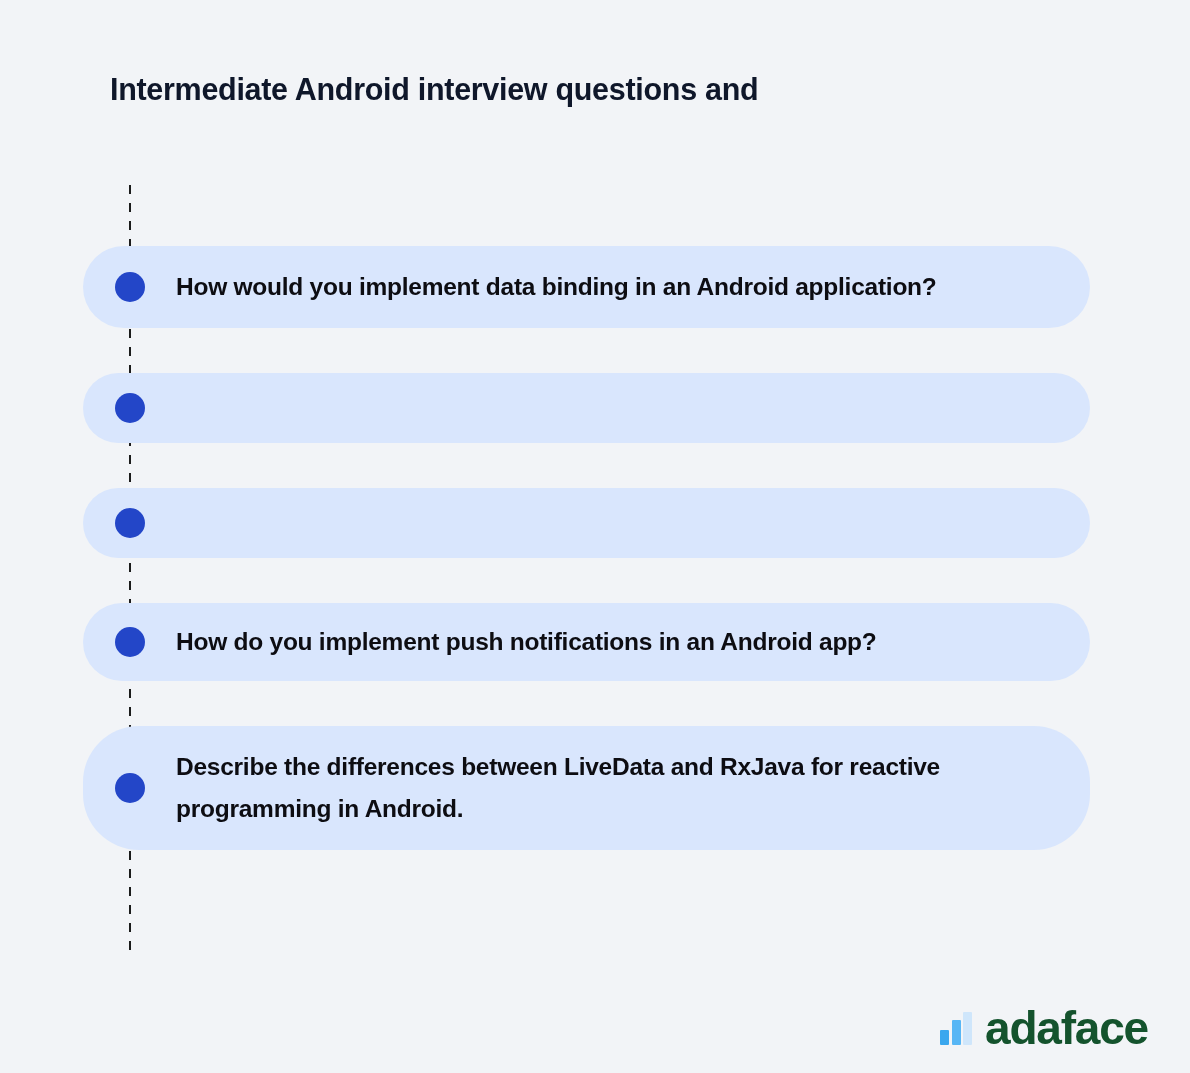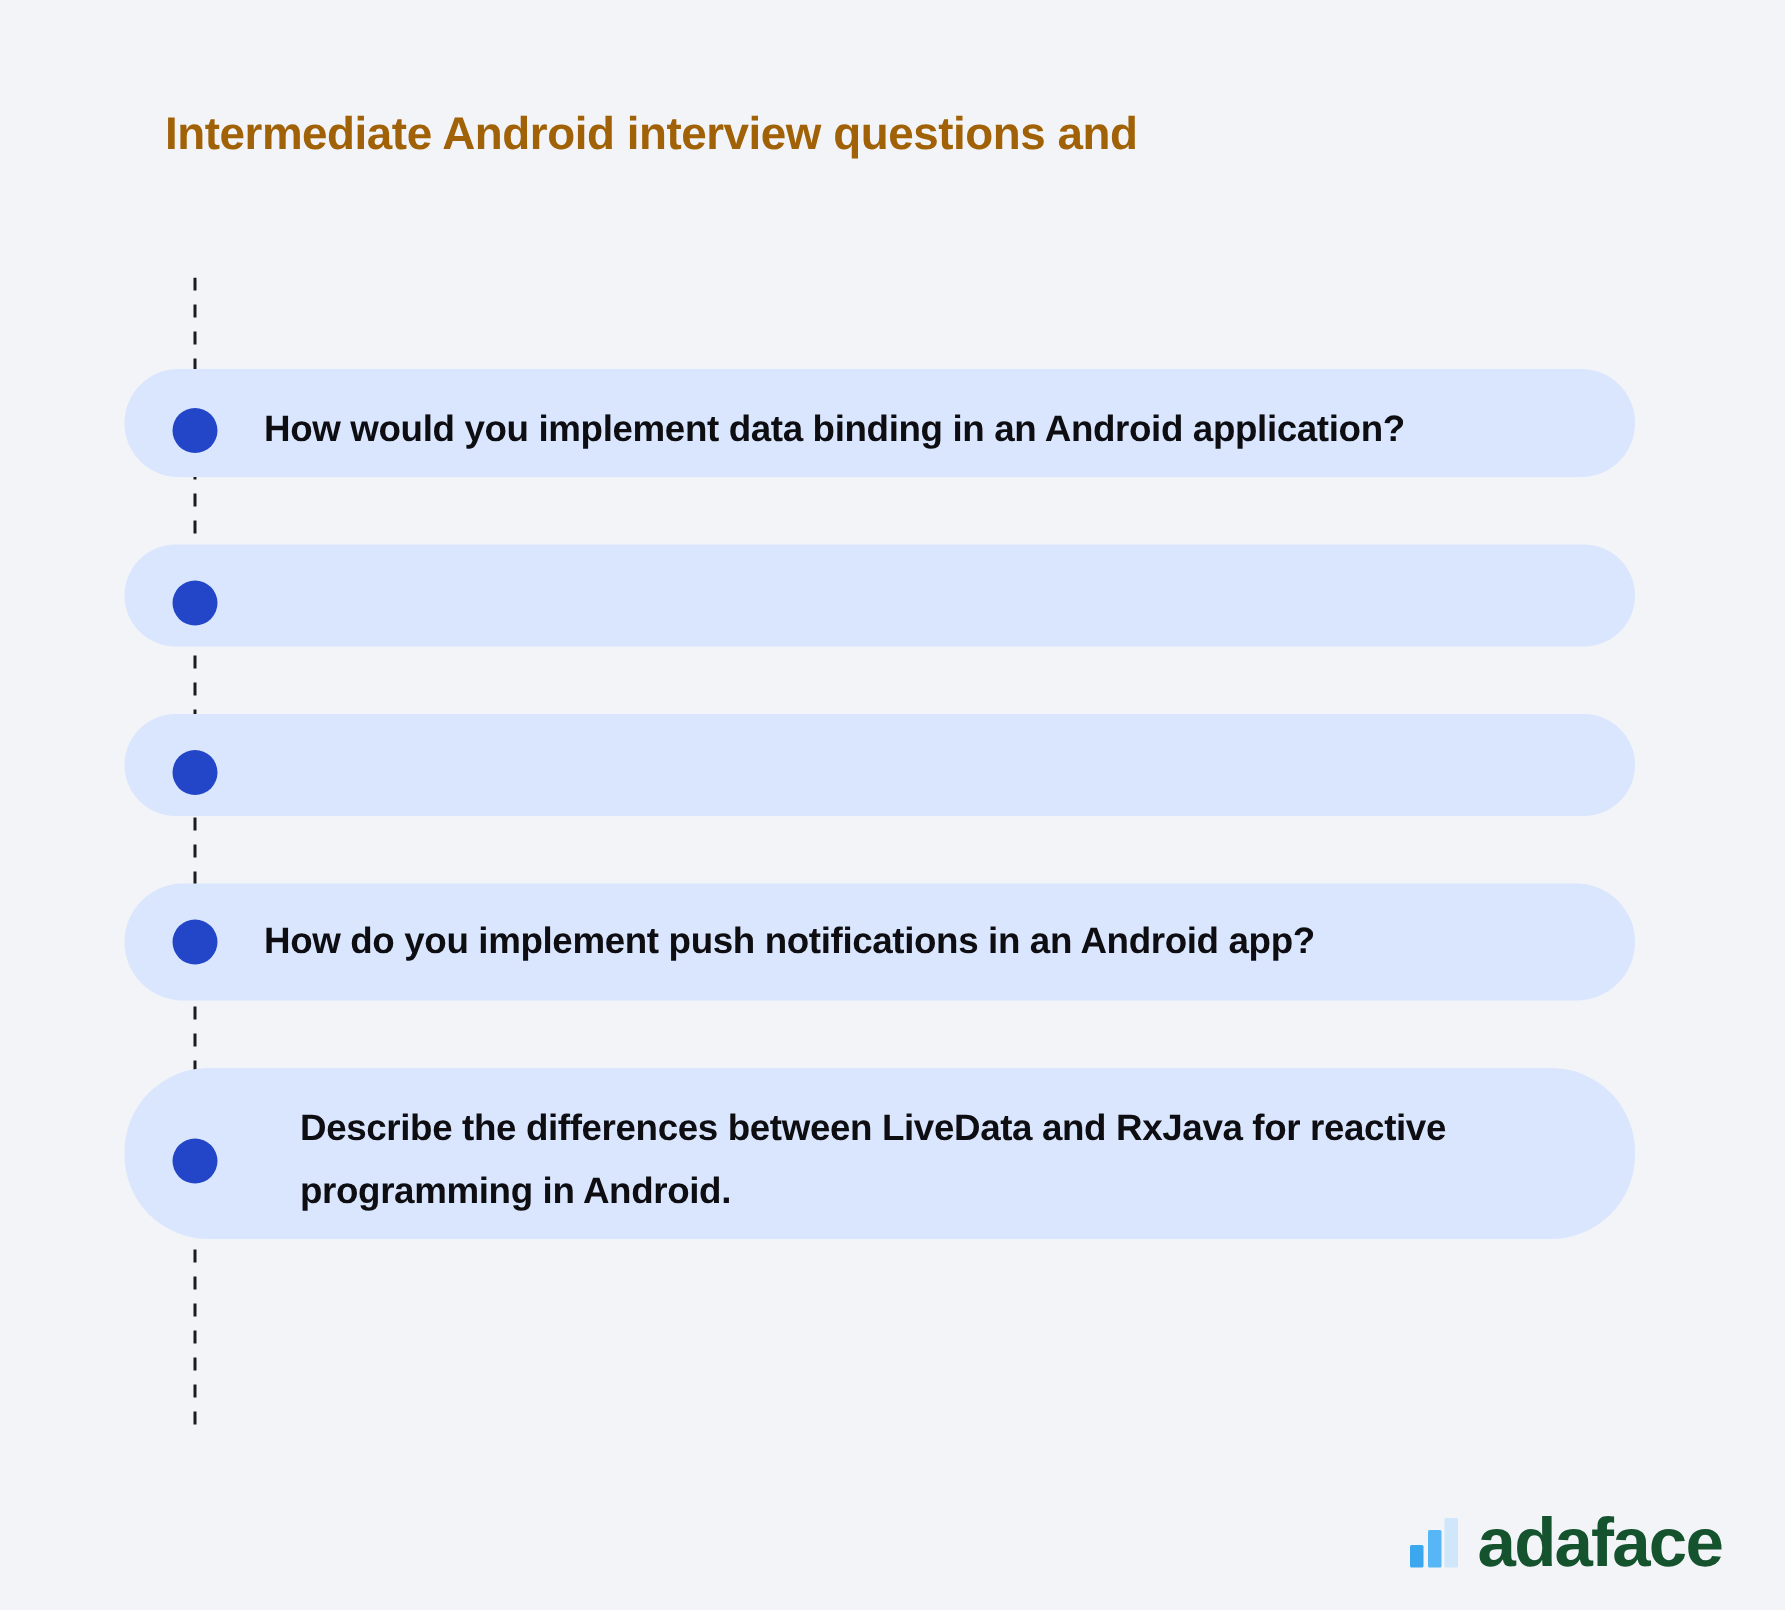"Intermediate Android interview questions" #page-title { color: #a16207 -> #0f172a }
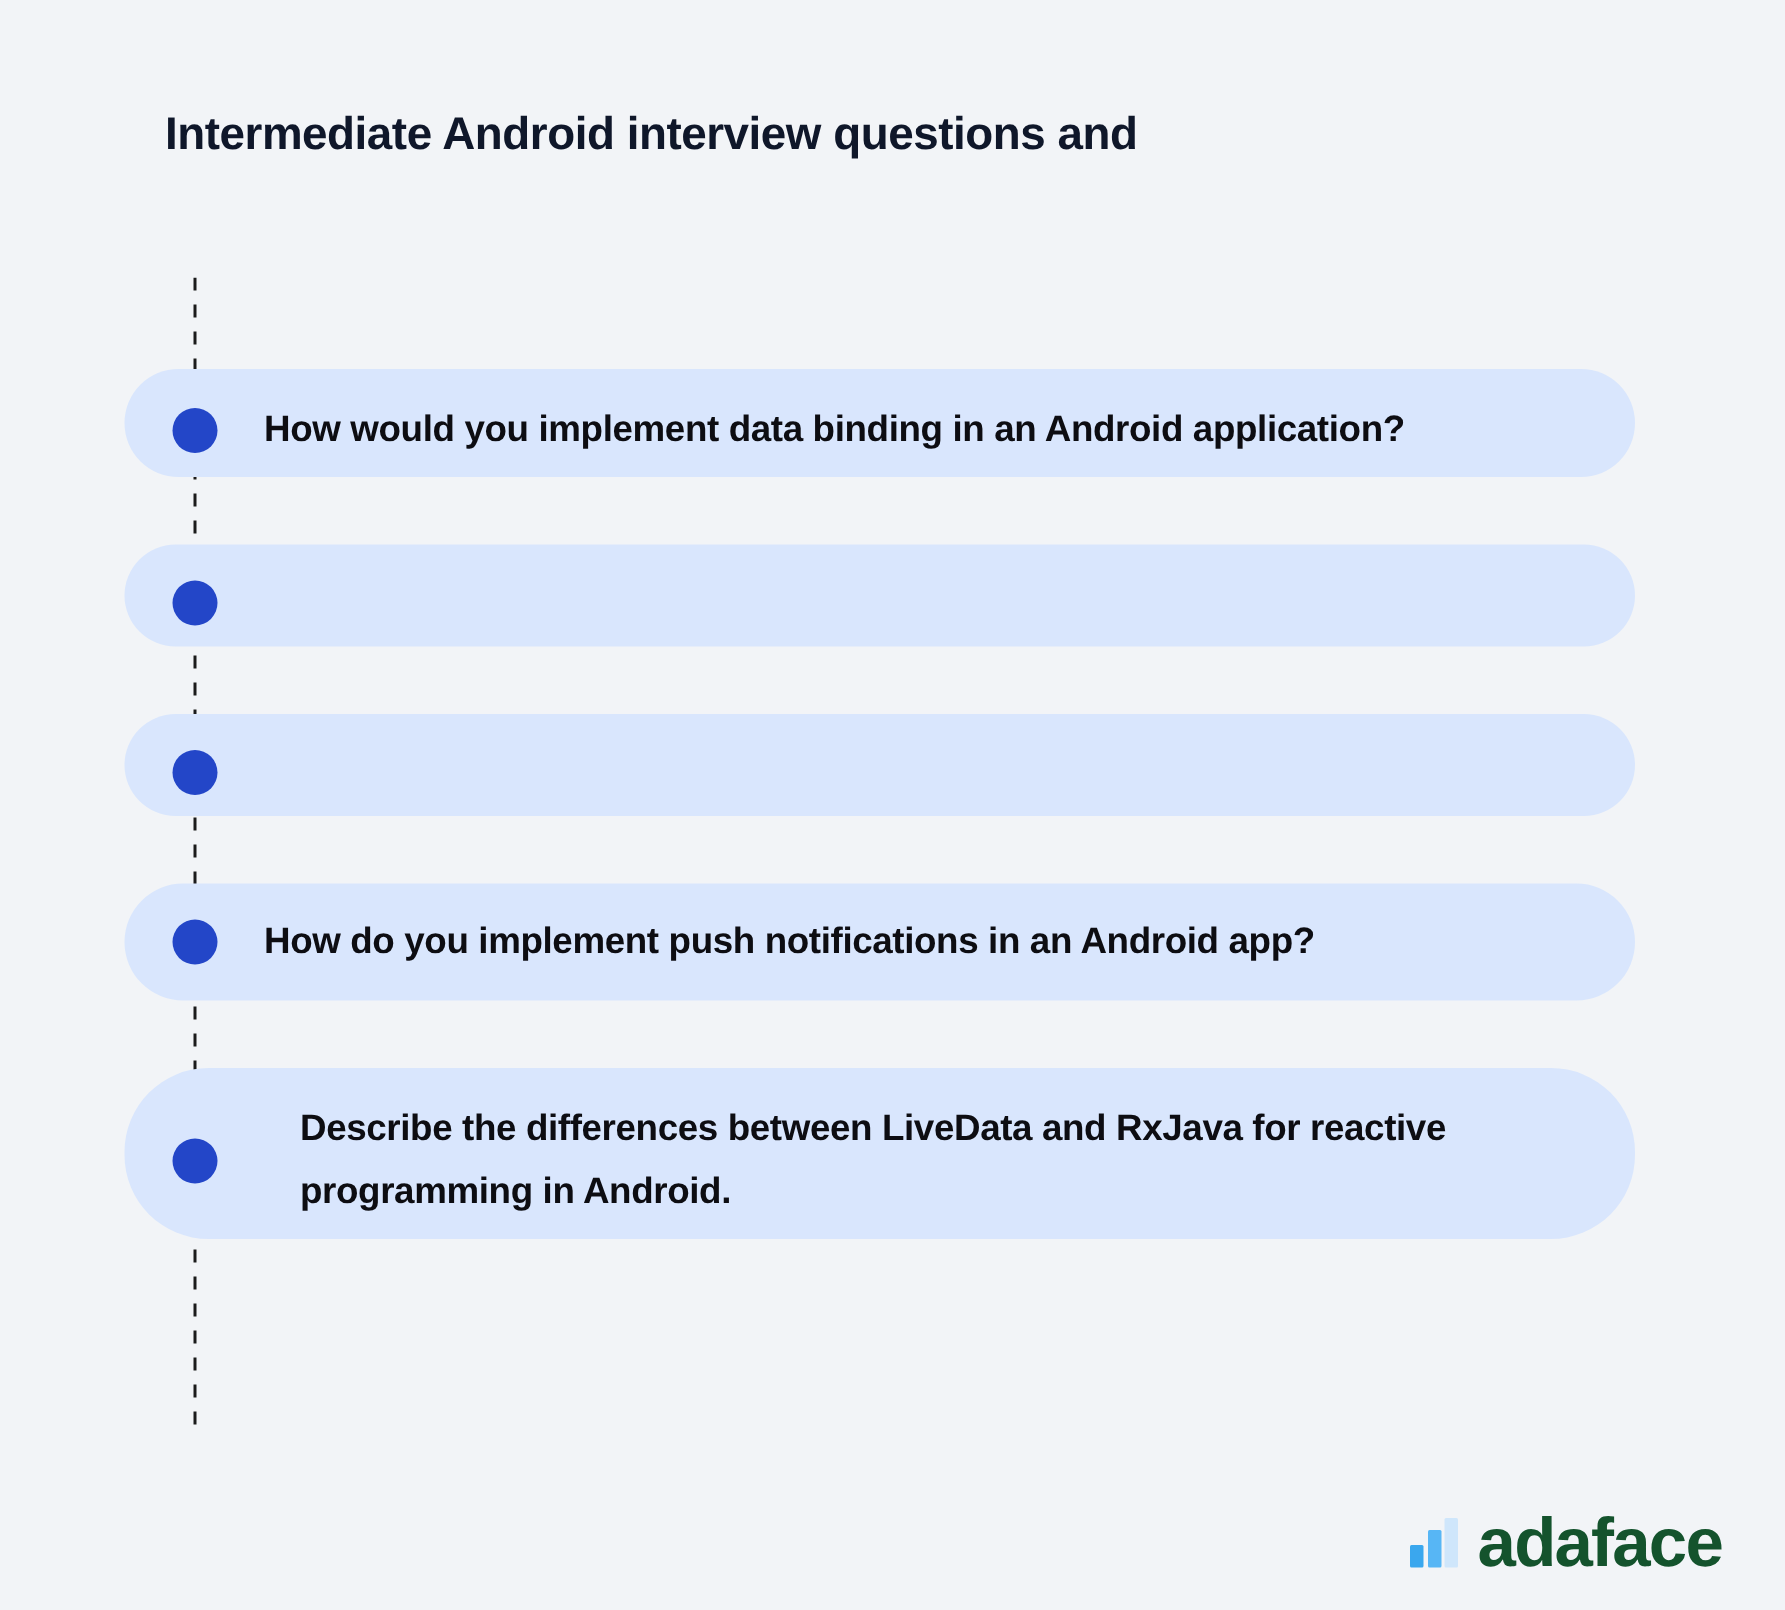"How would you implement data" .qcard.two-line { padding-bottom: 10px -> 20px }
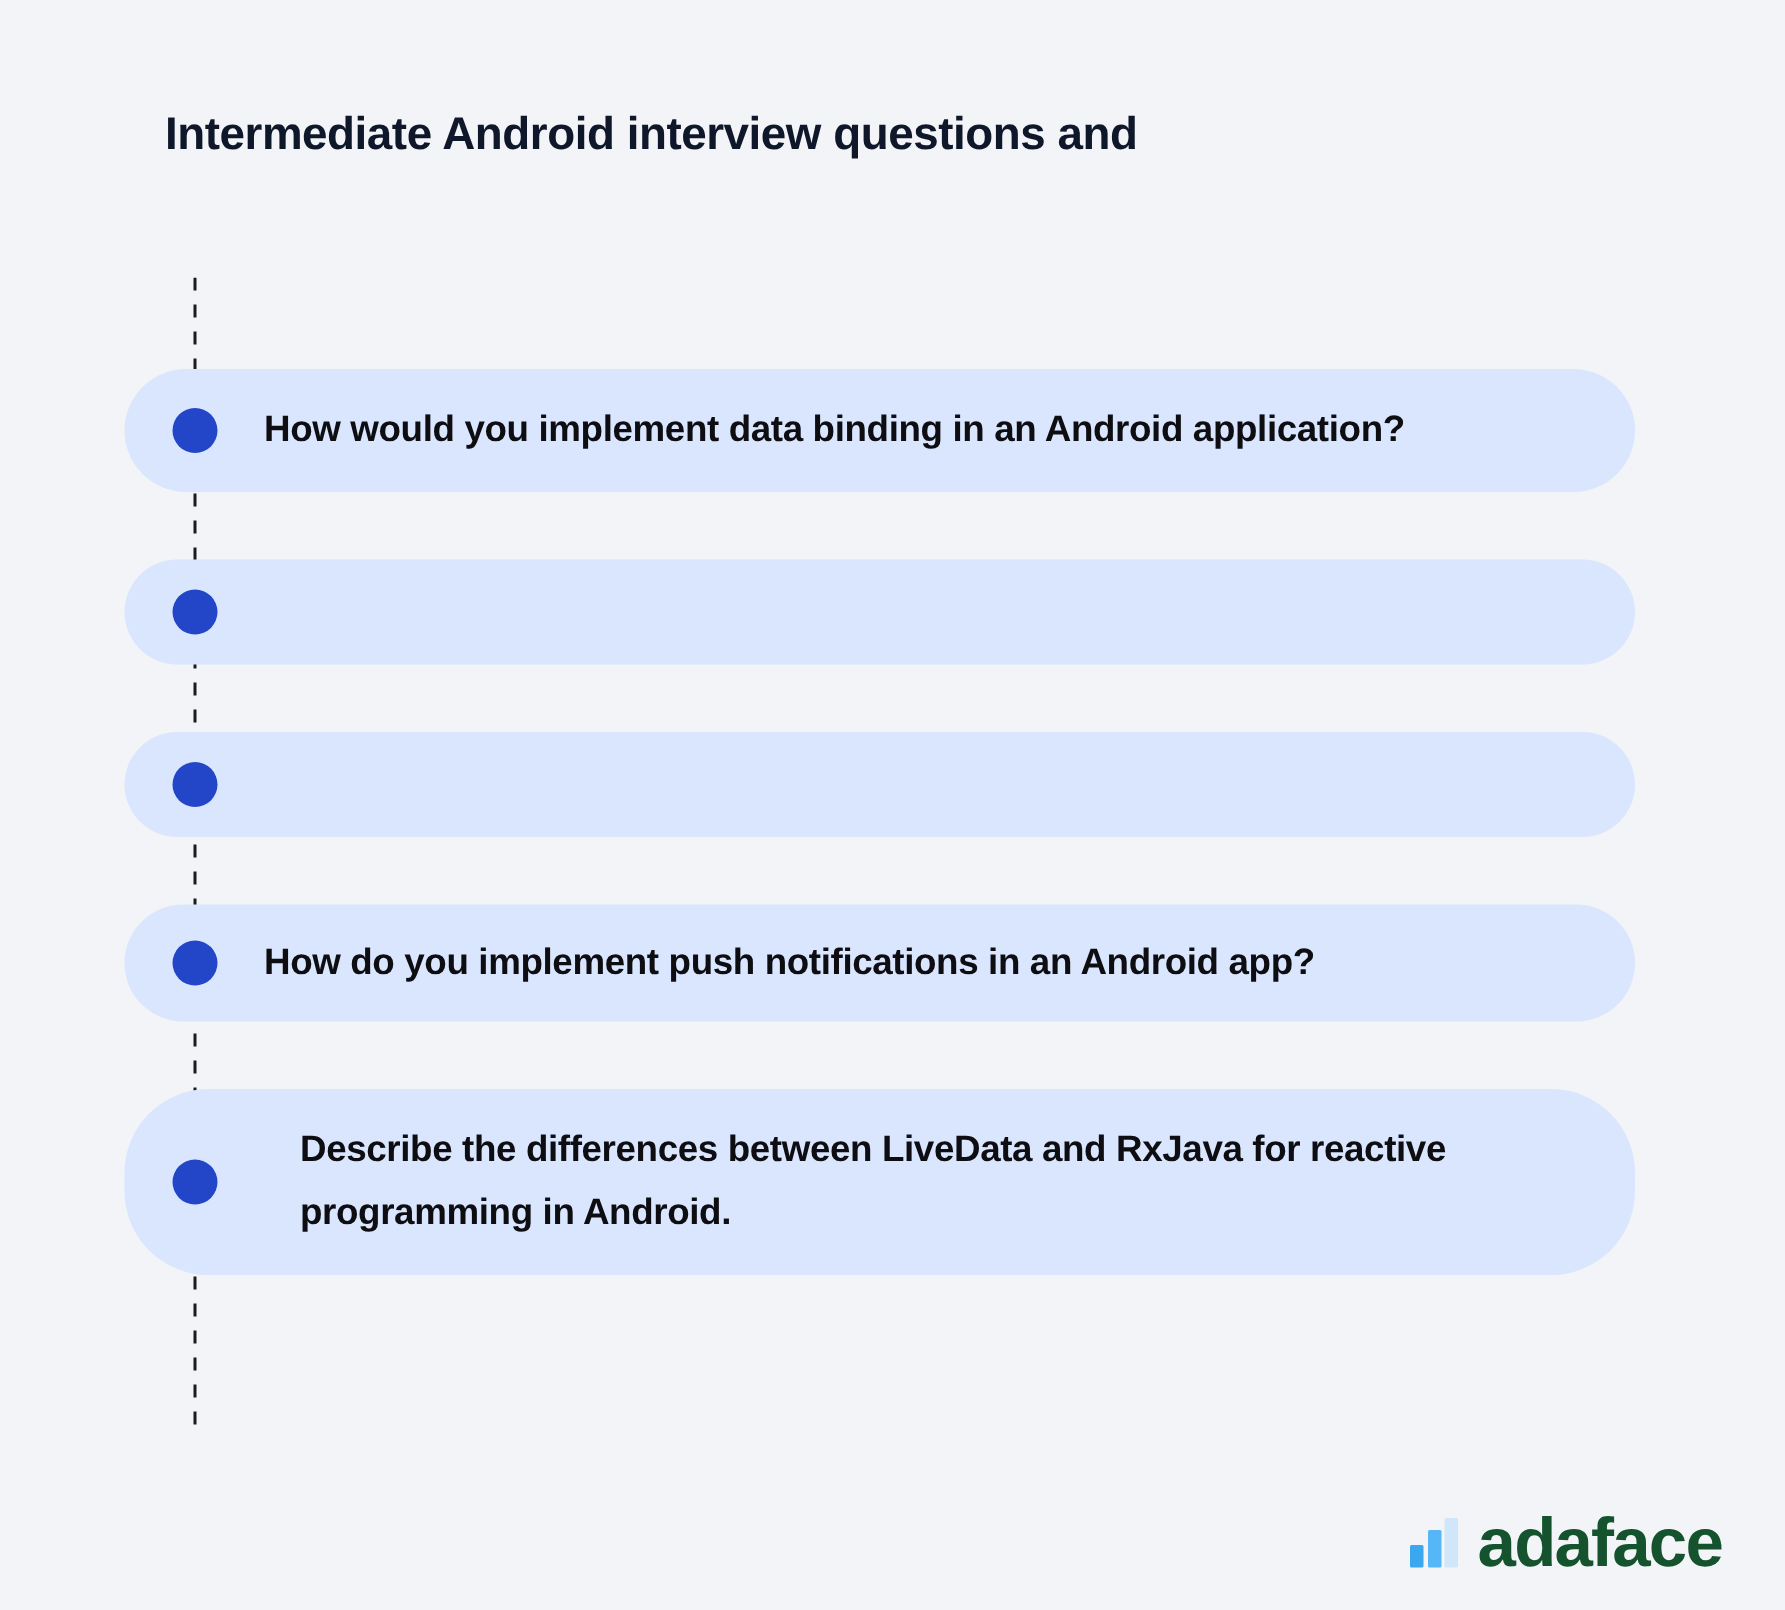"Describe the differences between" .qcard:last-child { gap: 24px -> none }
